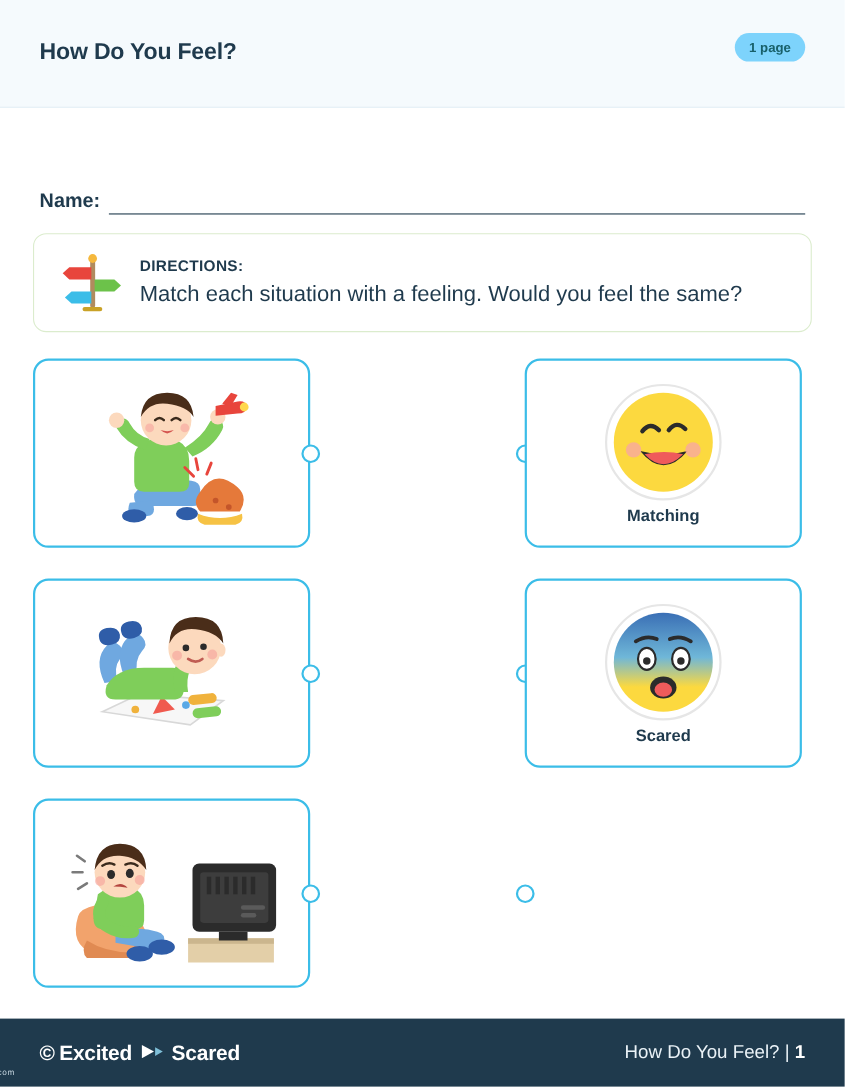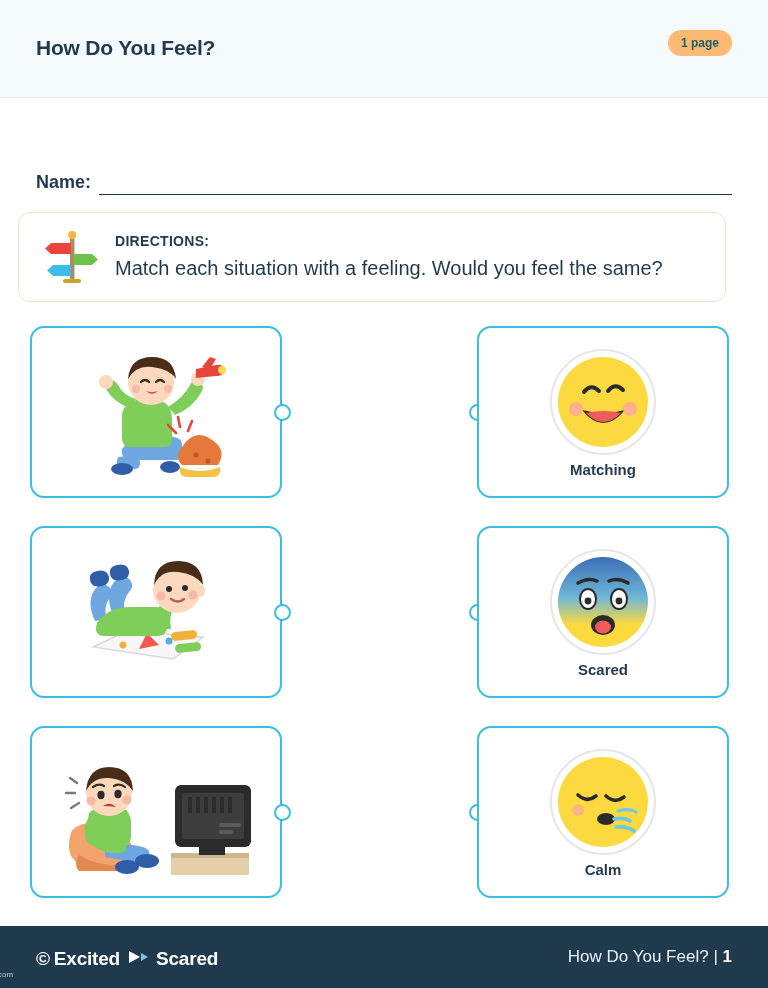"1 page" .pagecount { background: #fdba74 -> #7dd3fc }
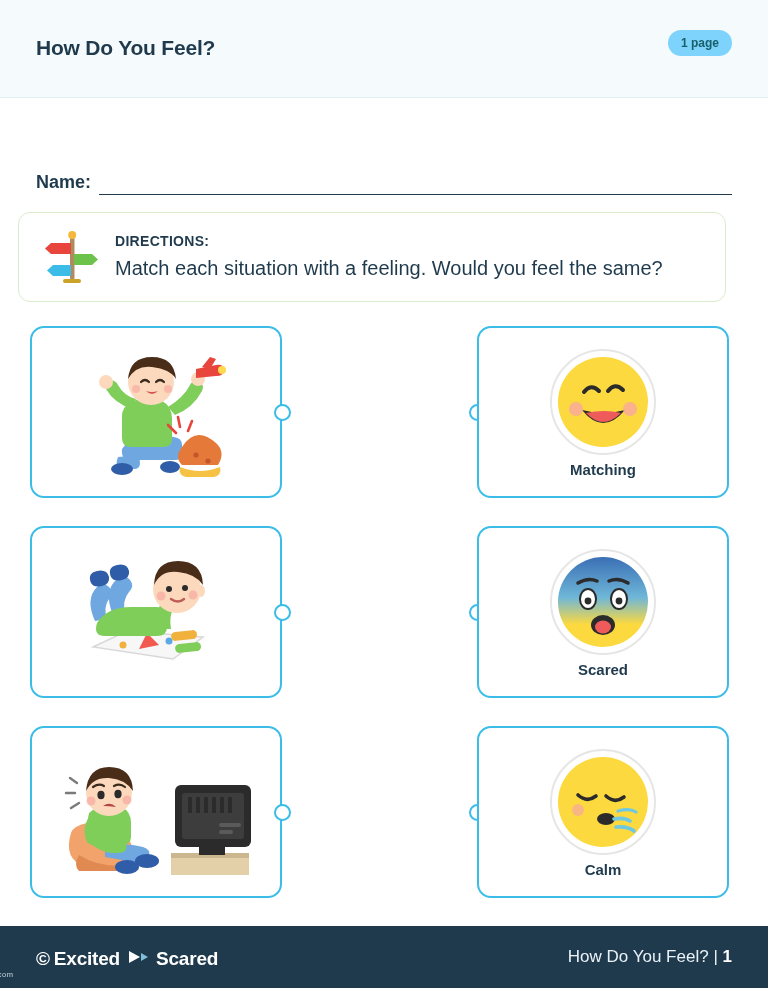"DIRECTIONS:" .directions { left: 18px -> 30px }
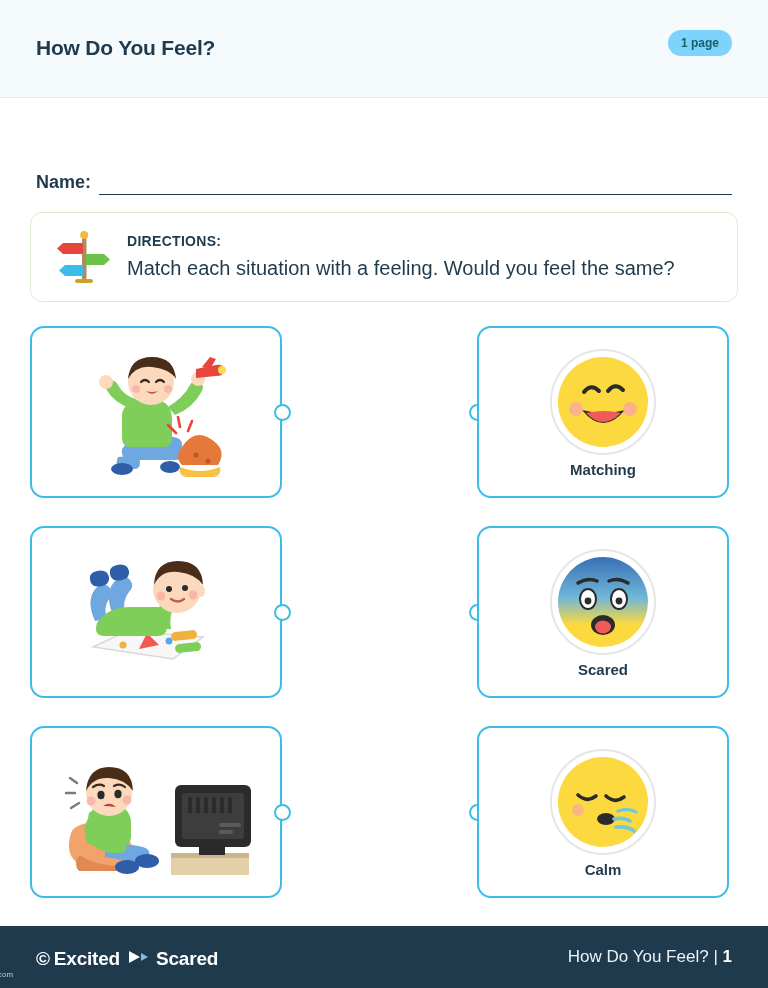"Calm" div.card { html: <div> <div> <svg> <circle></circle> <circle></circle> <path></path> <path></path> <ellipse></ellipse> <path></path> <path></path> <path></path> <circle></circle> </svg> <div>Calm</div> </div> </div> -> none }
